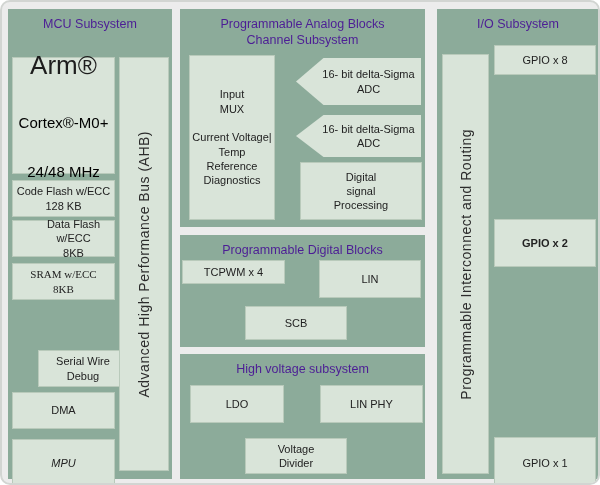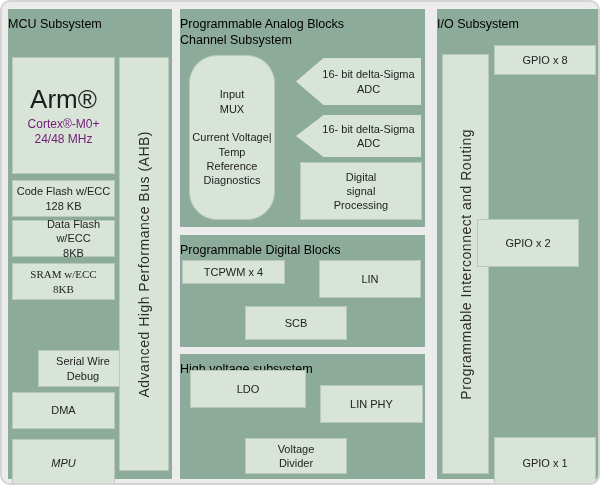"MCU Subsystem" .ptitle { color: #000000 -> #4c1d95; text-align: none -> center }
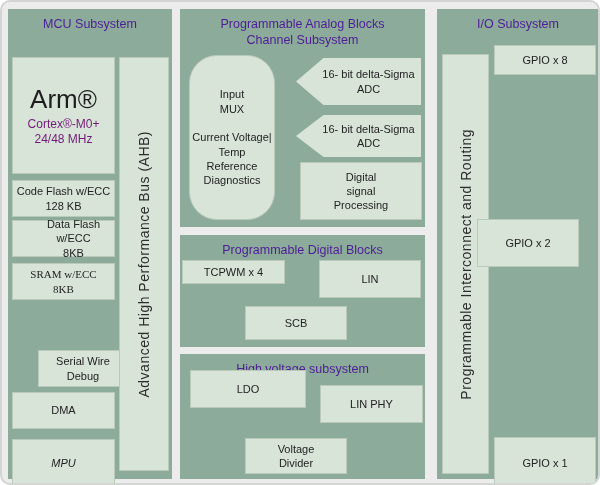"Arm®" div.block { gap: none -> 30px }
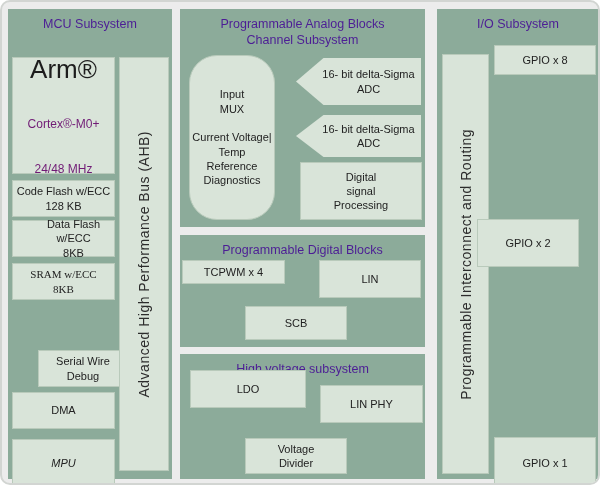"Input" div.block { border-radius: 28px -> none }
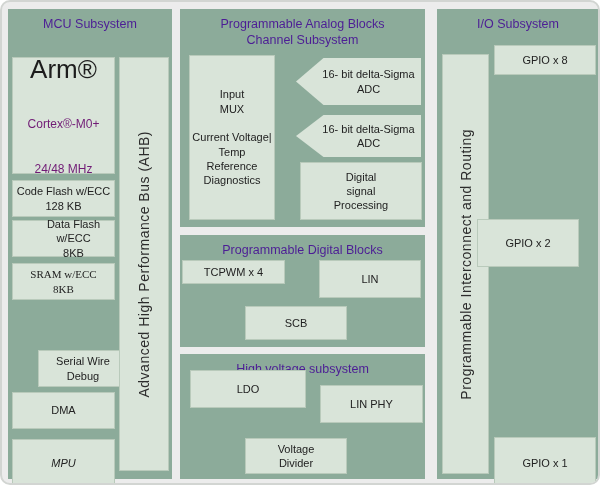"Cortex®-M0+" .cpu .l2,.cpu .l3 { color: #701a75 -> #000000; font-size: 12px -> 15px }
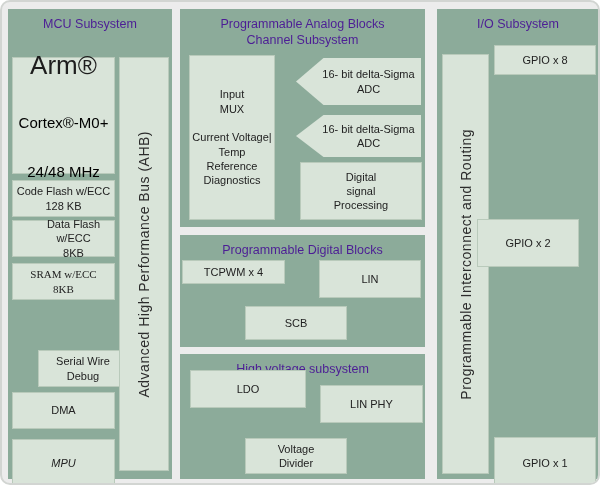"GPIO x 2" div.block { font-weight: none -> bold; left: 40px -> 57px }
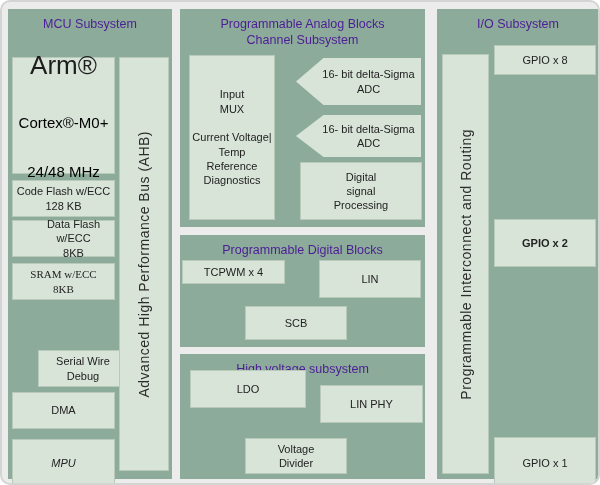"LDO" div.block { top: 16px -> 31px; width: 116px -> 94px }
